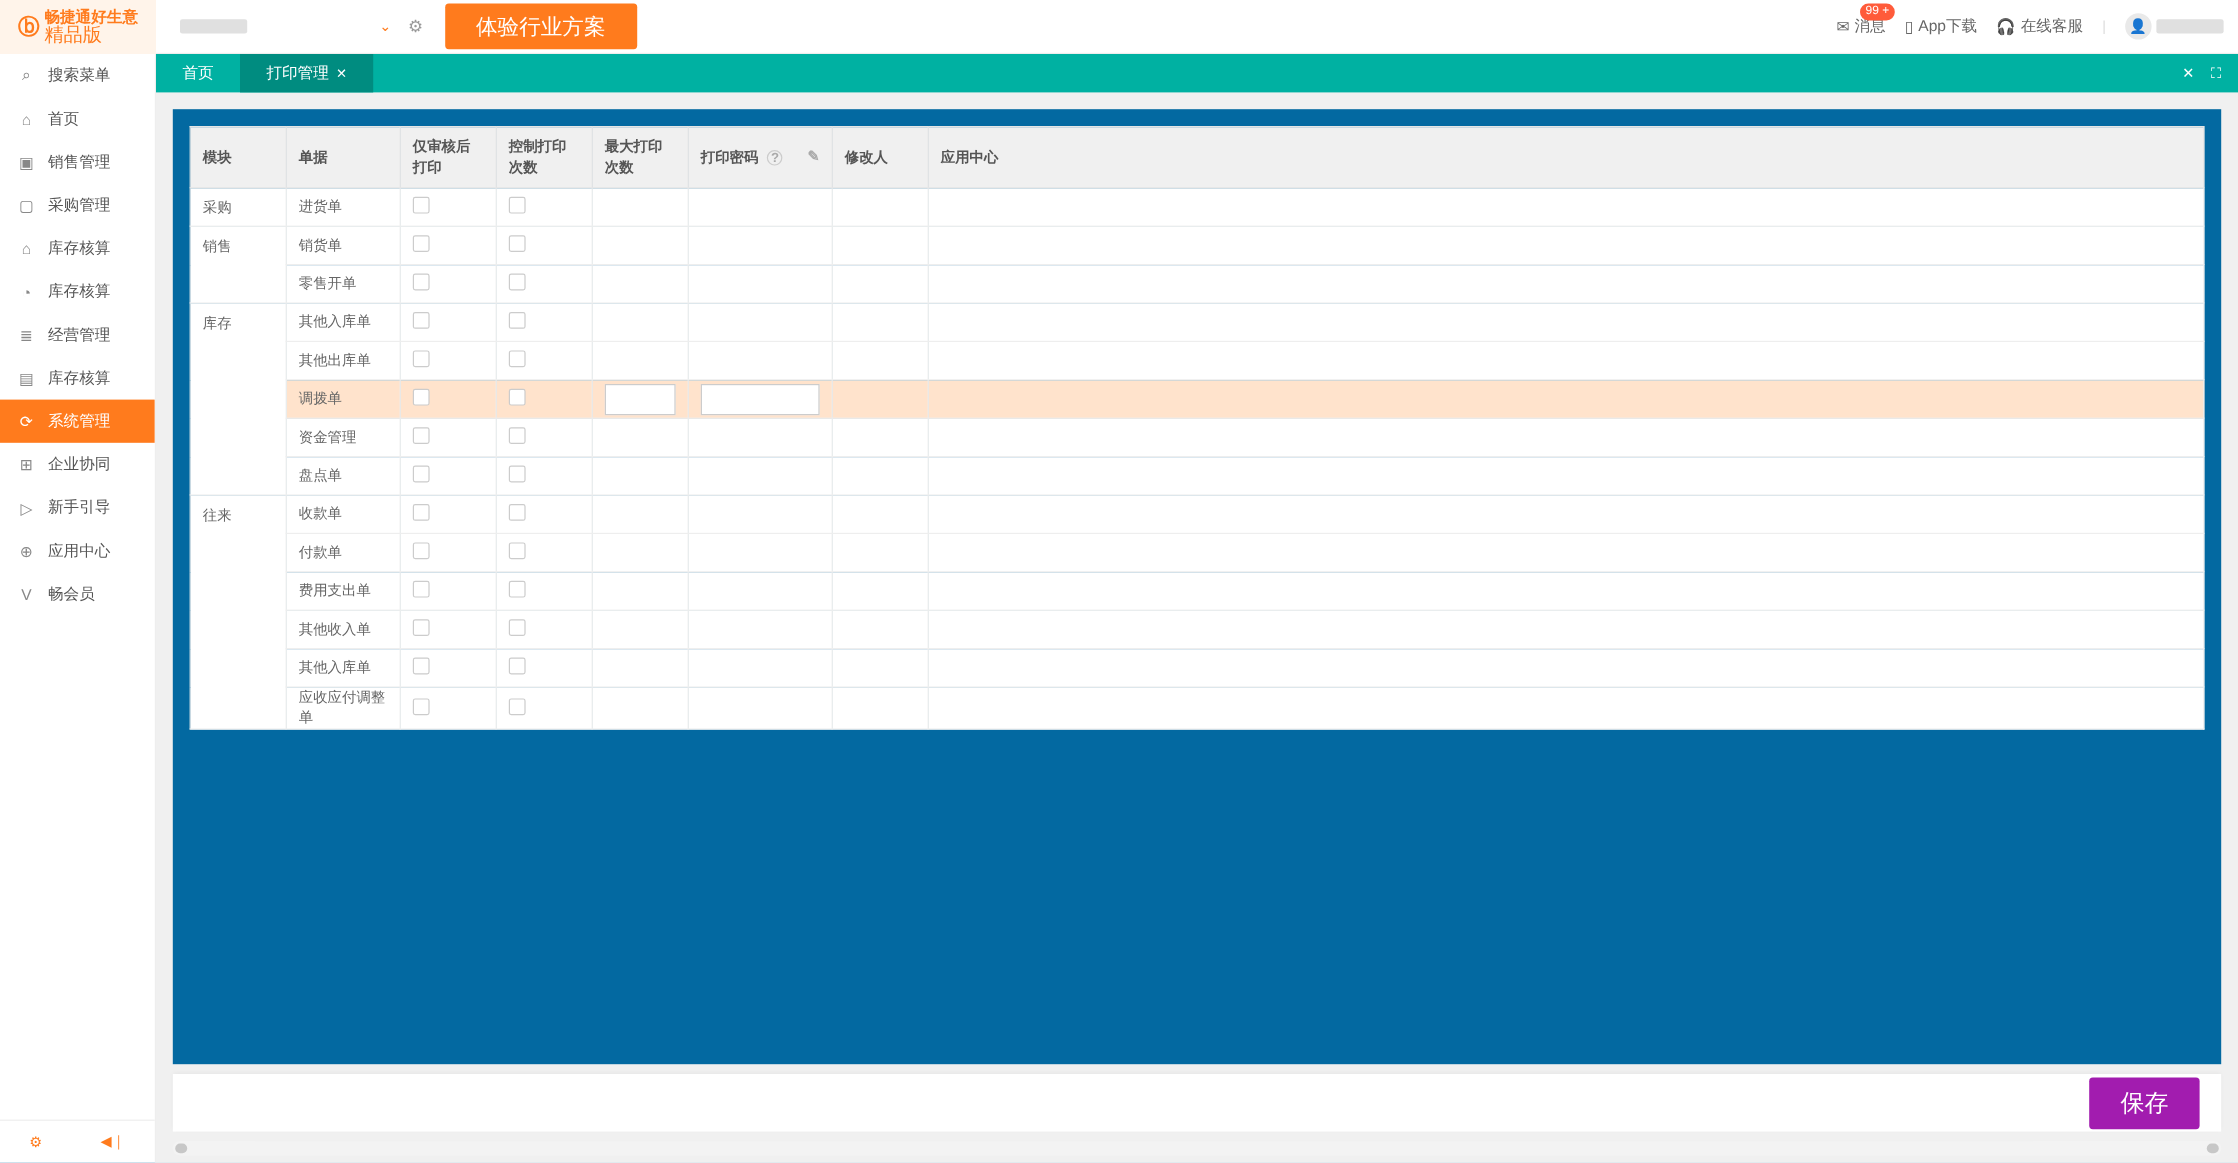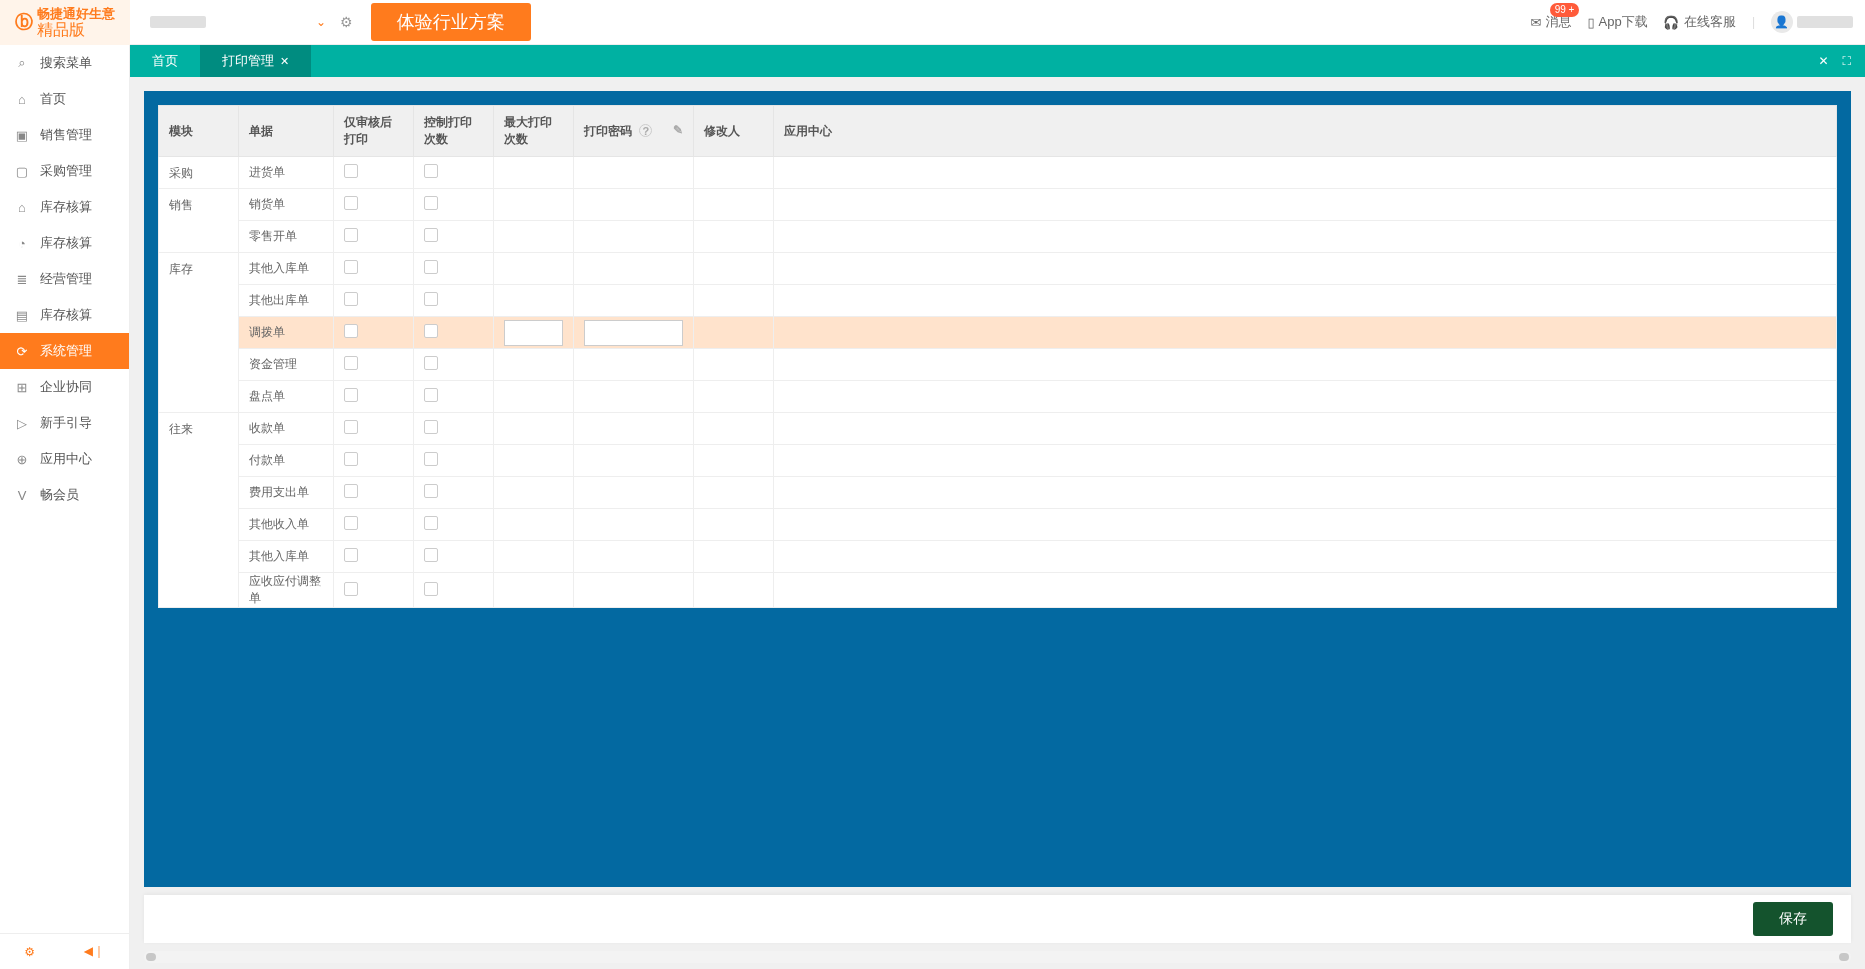"保存" .save-btn { background: #14532d -> #a21caf; font-size: 14px -> 20px }
